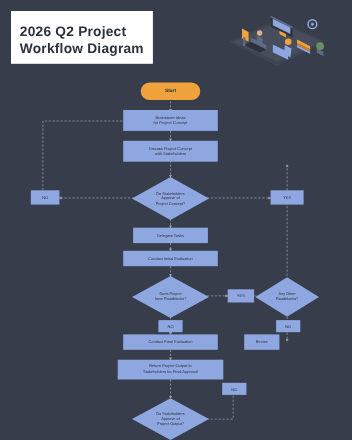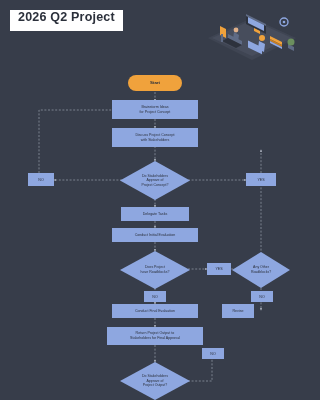"2026 Q2 Project" .title-box { padding: 0 8px 6px 8px -> 12px 8px 6px 8px }
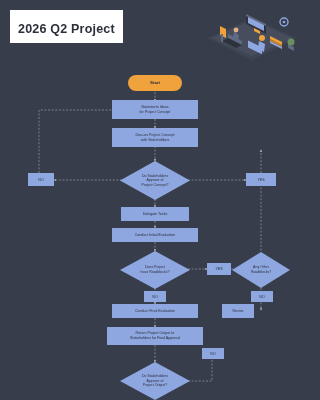"Workflow Diagram" div.t-line { html: none -> <div>Workflow Diagram</div> }
